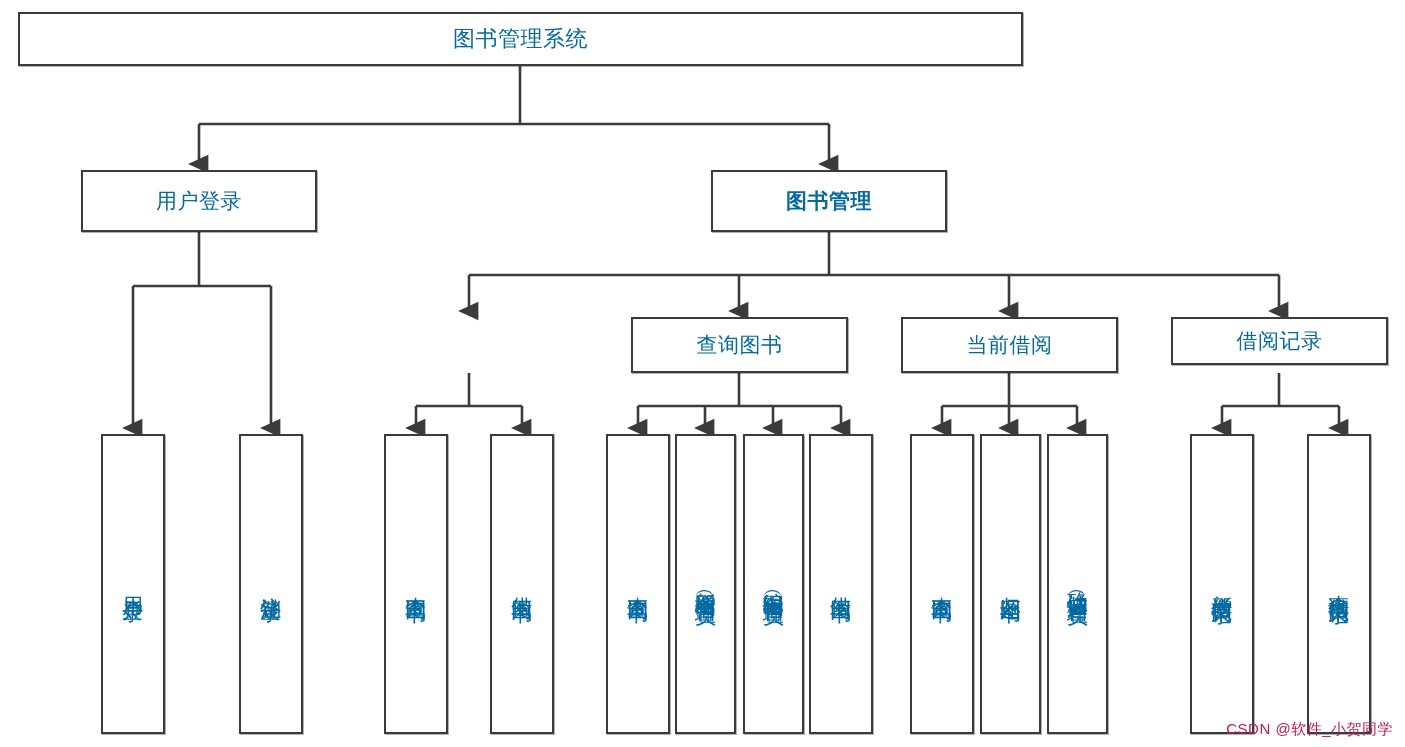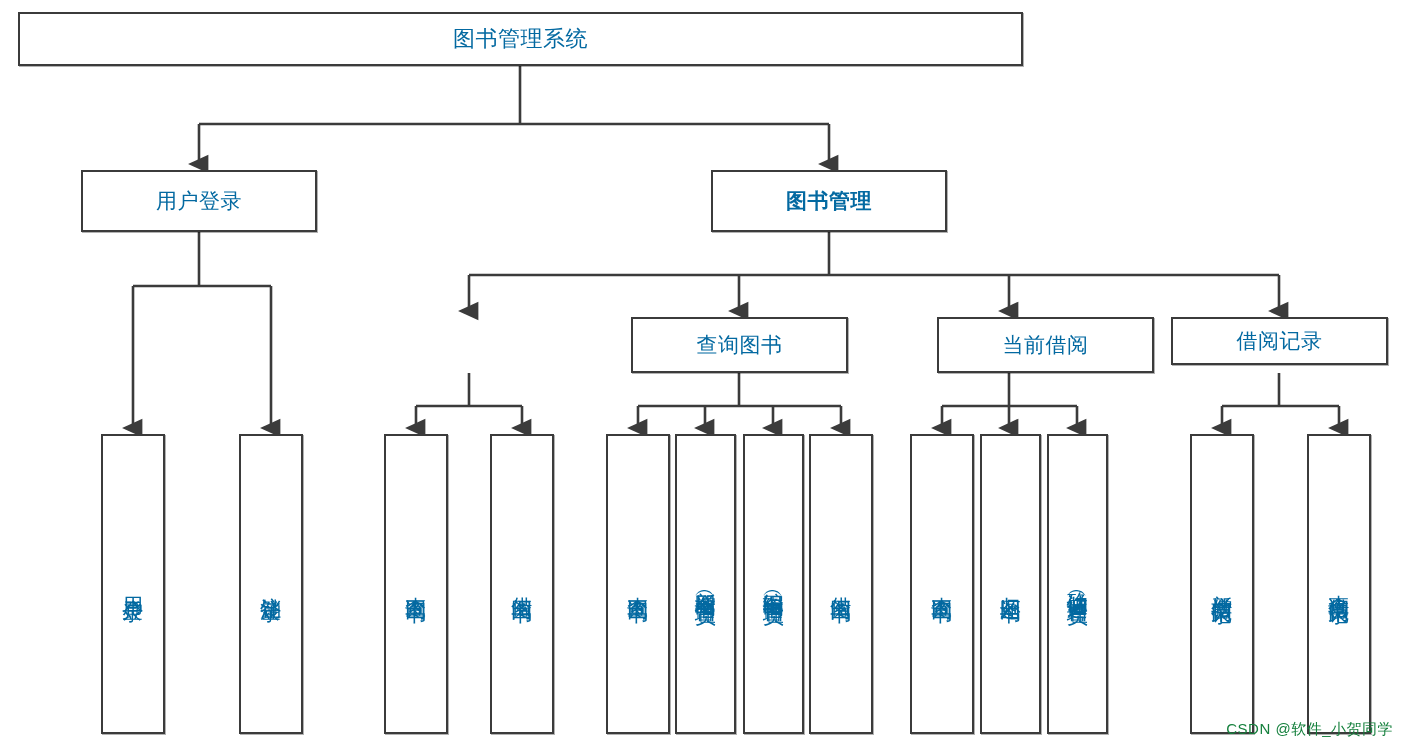"当前借阅" div.node { margin-left: 36px -> none }
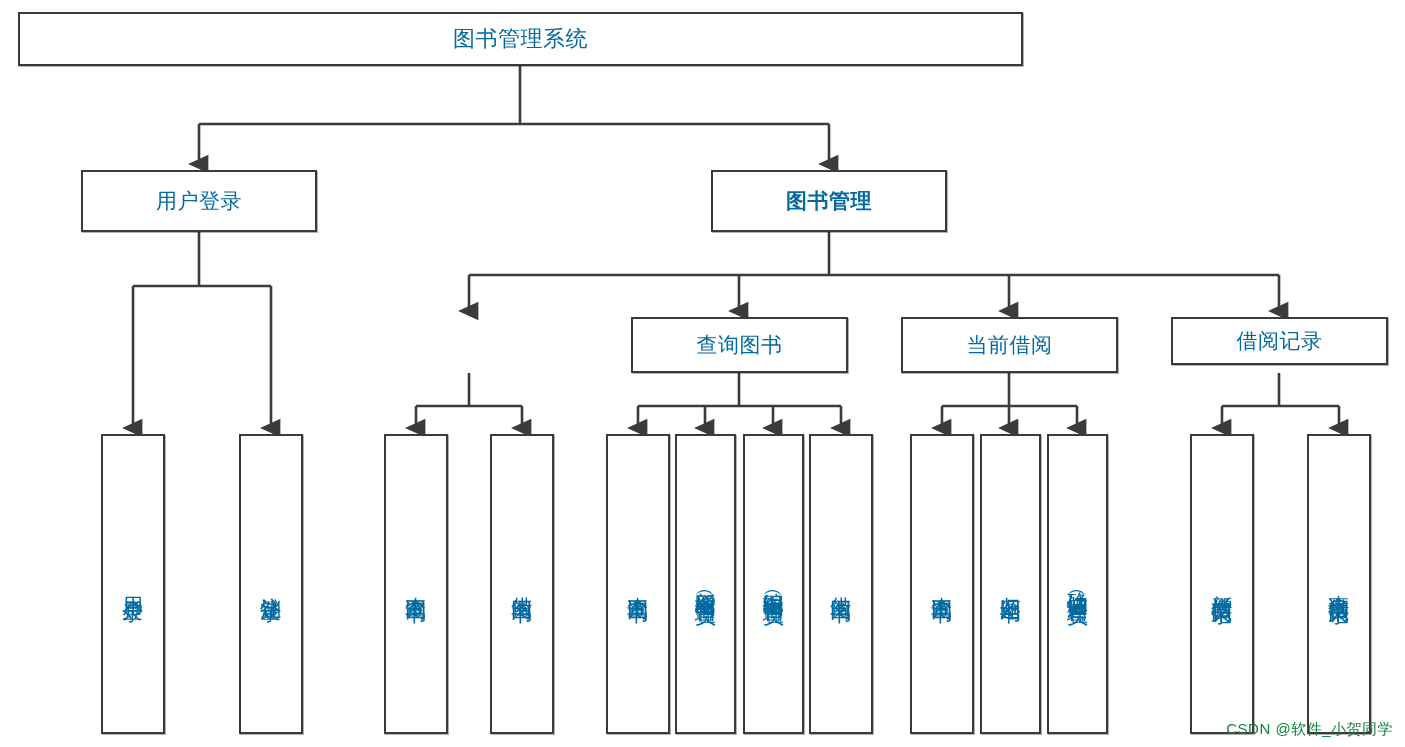"CSDN @软件_小贺同学" .watermark { color: #15803d -> #be185d }
